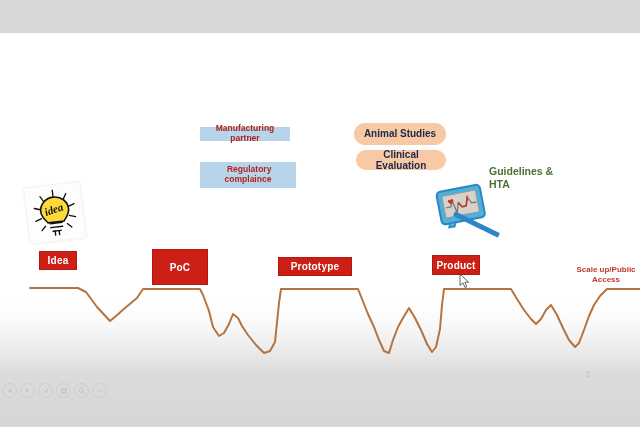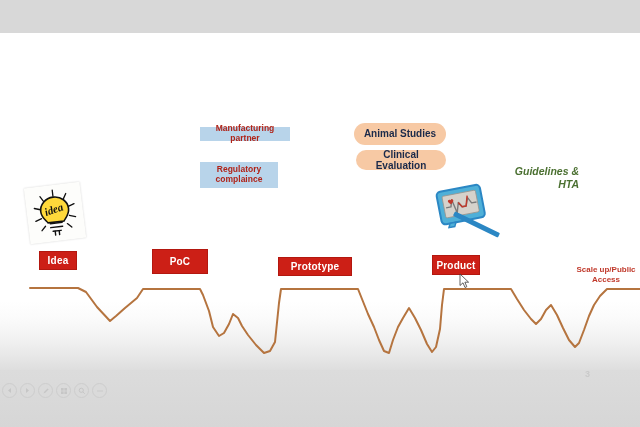"Regulatory" div.box { text-align: none -> right; width: 78px -> 96px }
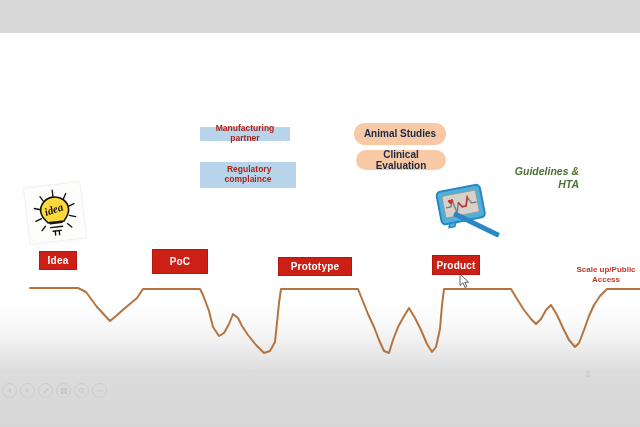"Guidelines &" .text-green { font-style: italic -> none; text-align: right -> left }
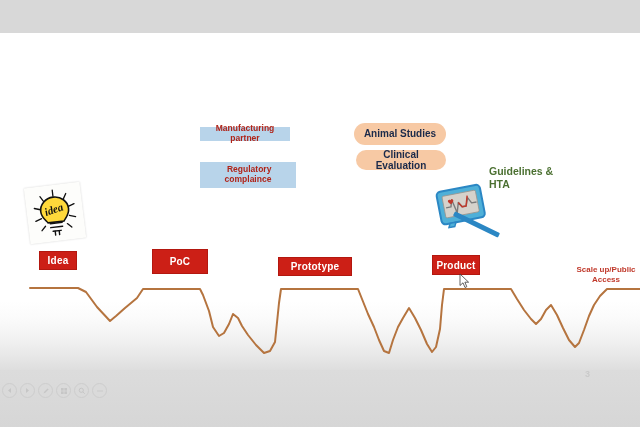"PoC" div.chip { height: 25px -> 36px }
